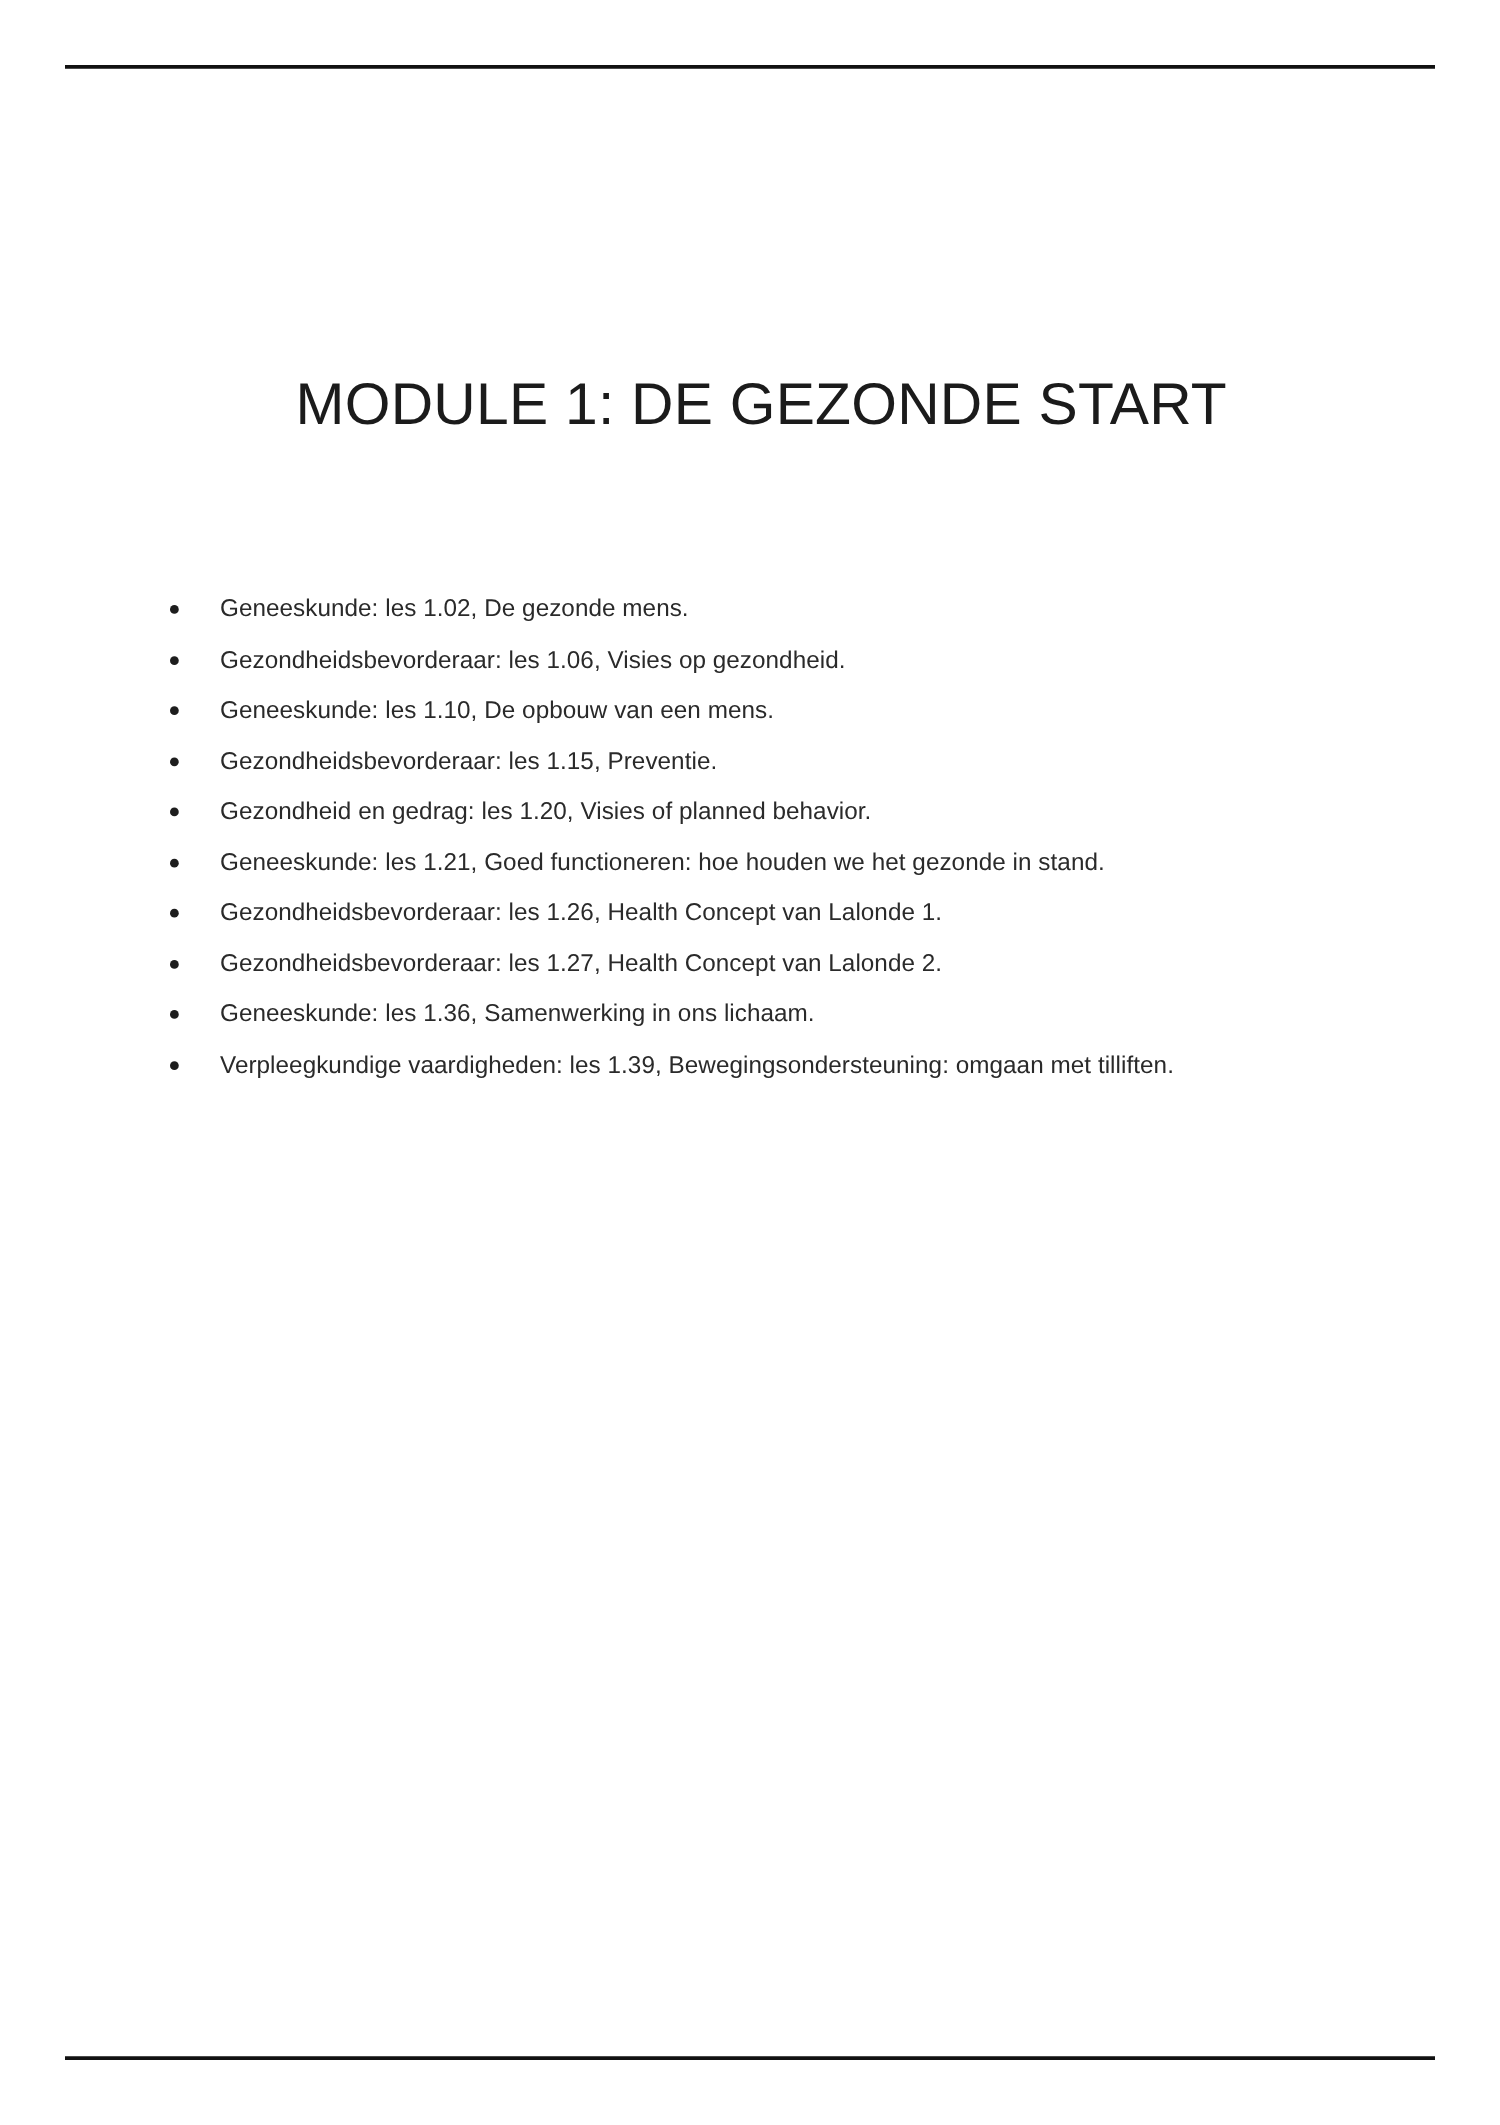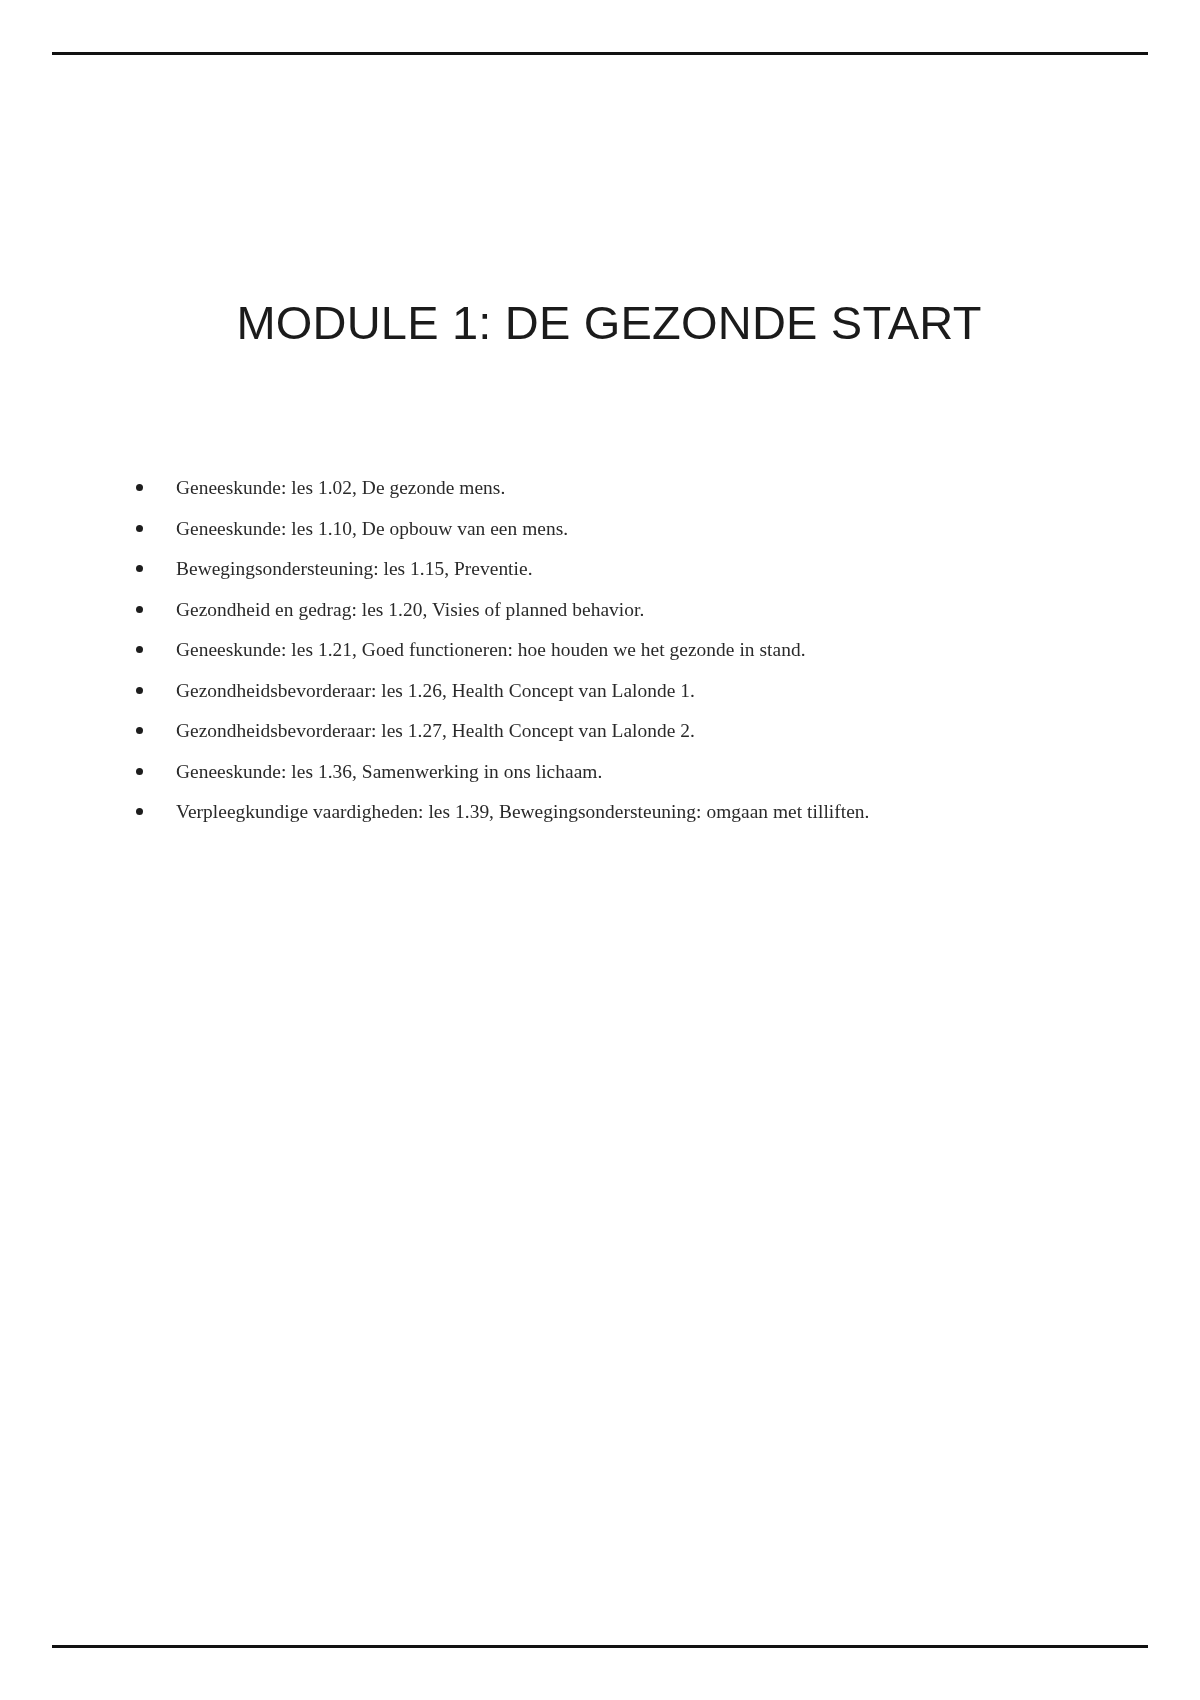"Geneeskunde: les 1.02, De gezonde" ul.bullets > li { font-family: Liberation Serif, serif -> none }
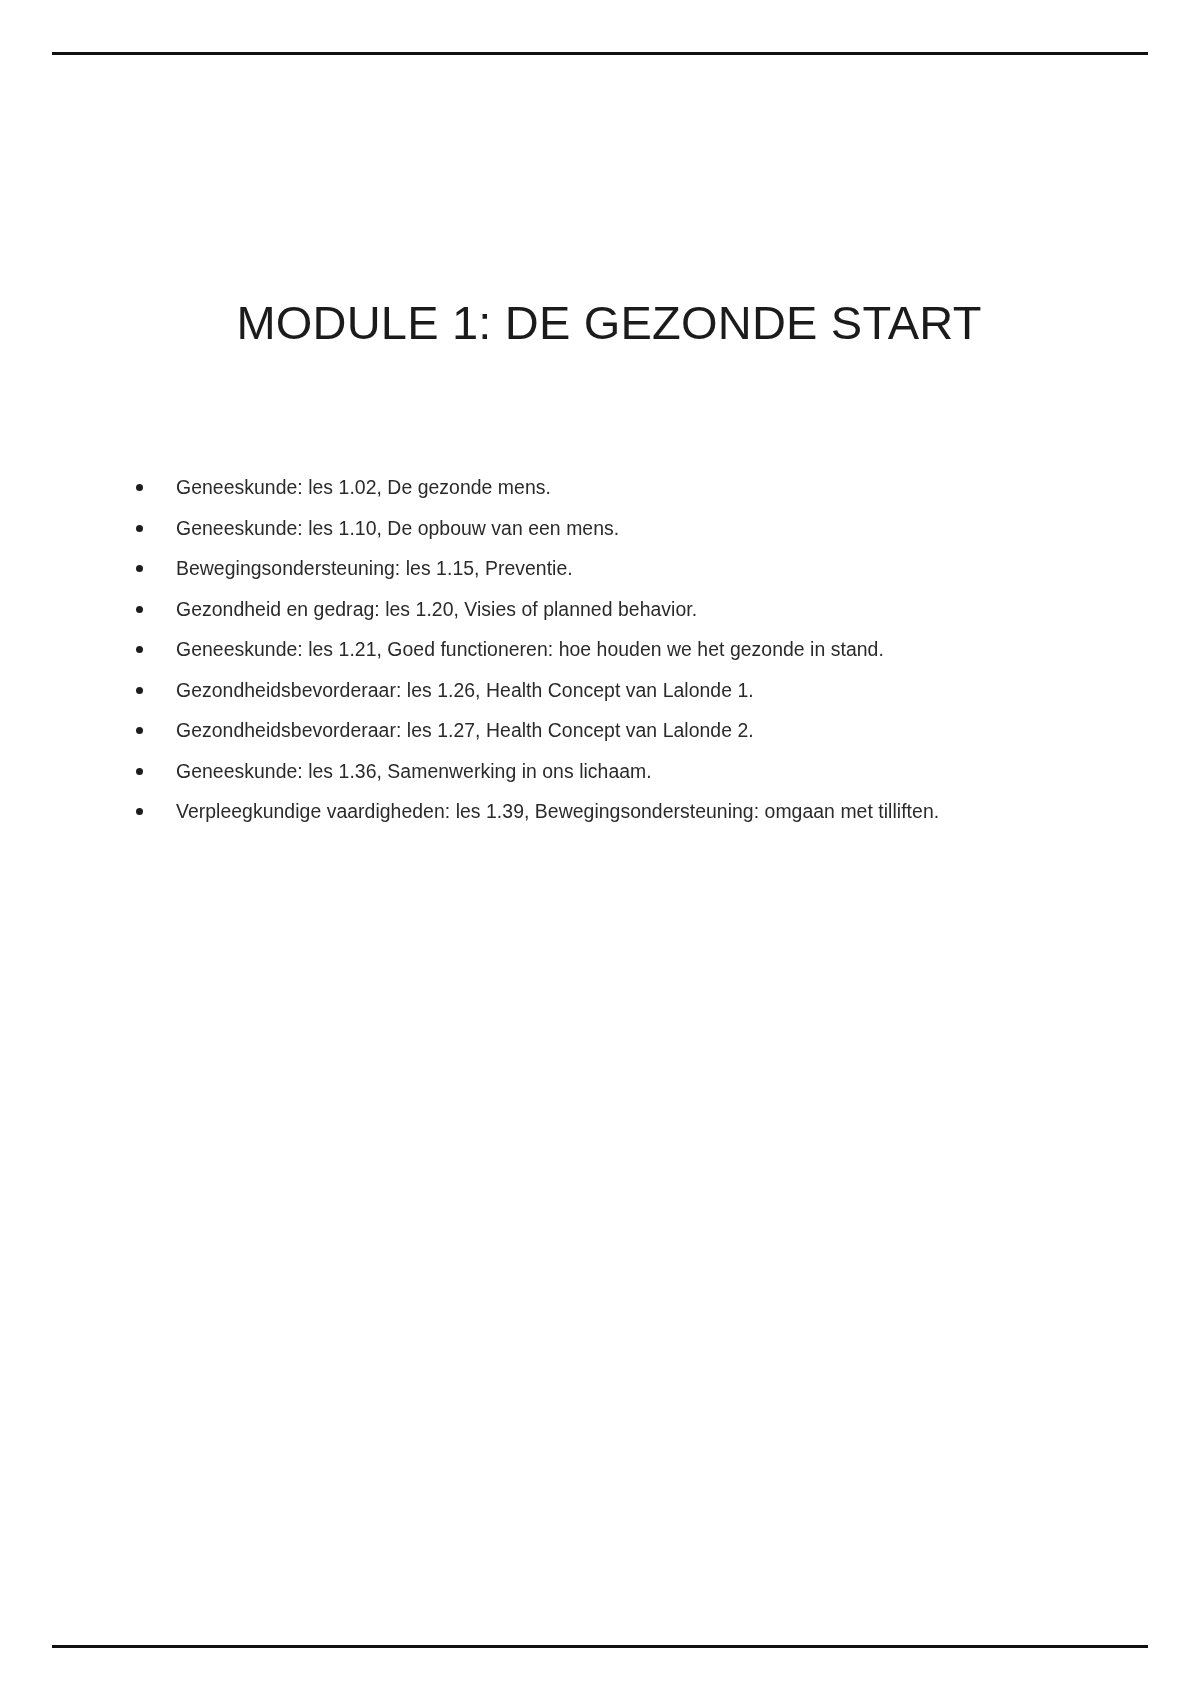"Gezondheidsbevorderaar: les 1.06, Visies" li { html: none -> <li> <span></span> <span>Gezondheidsbevorderaar: les 1.06, Visies op gezondheid.</span> </li> }
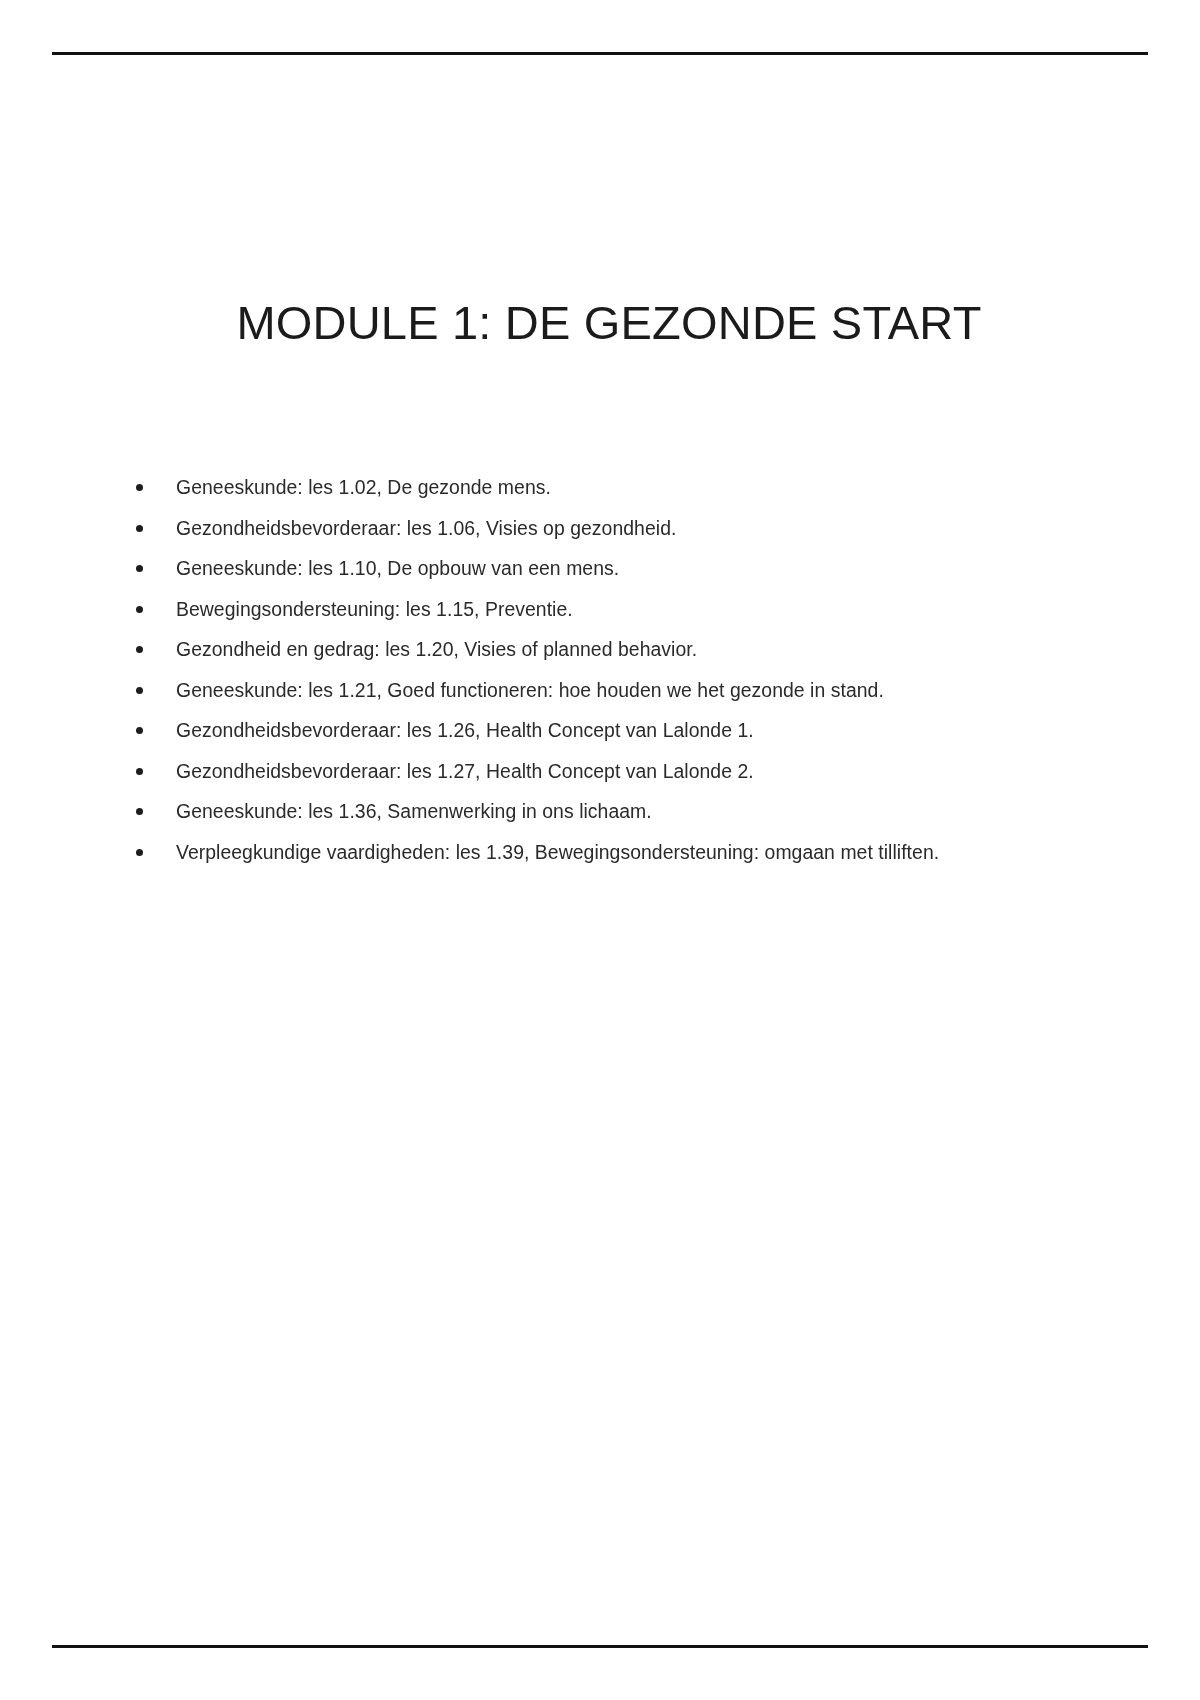"Bewegingsondersteuning: les 1.15," span.txt { text: Bewegingsondersteuning -> Gezondheidsbevorderaar }
